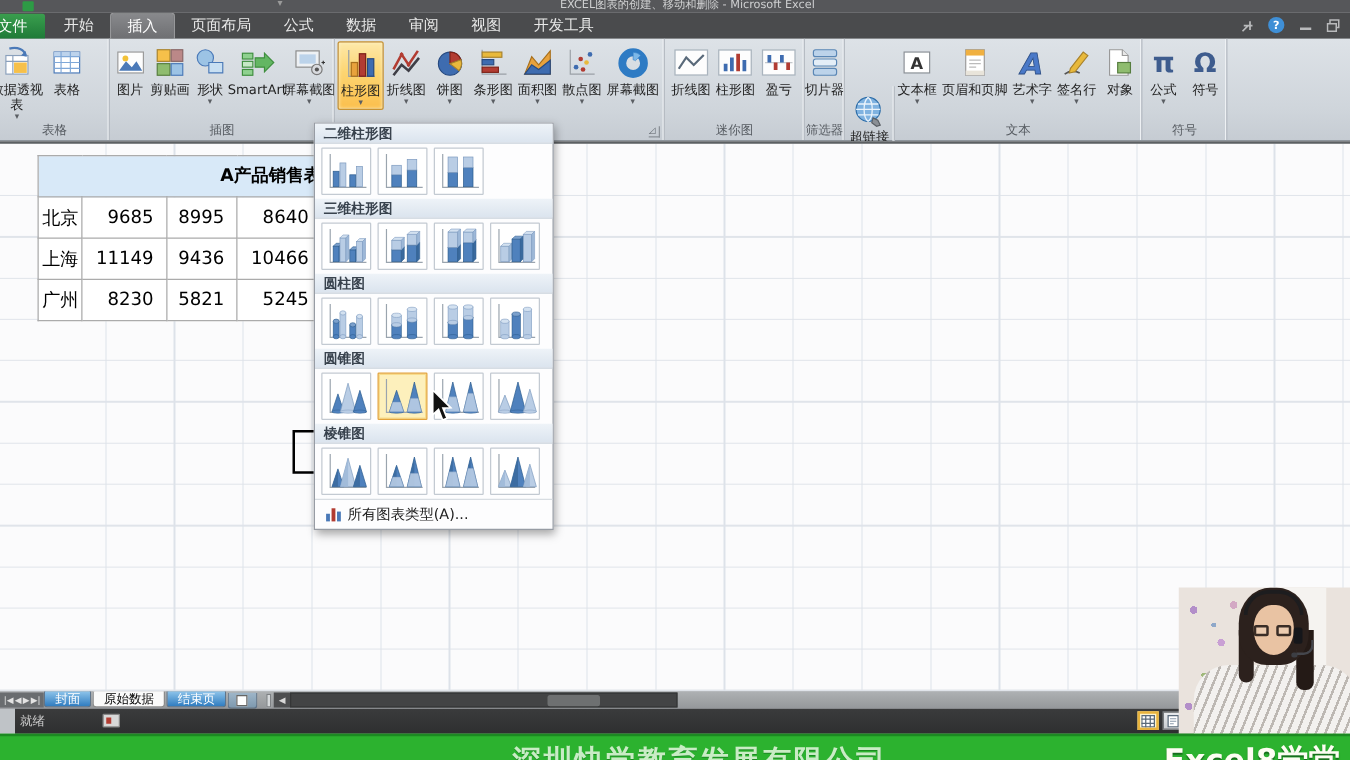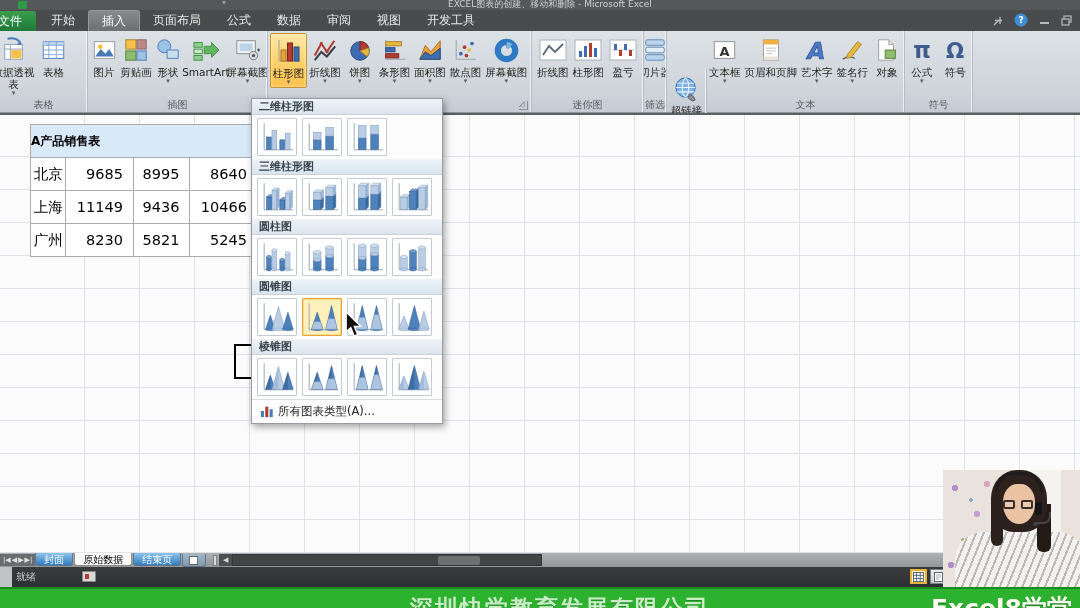"切片器" div.rgroup { width: 23px -> 32px }
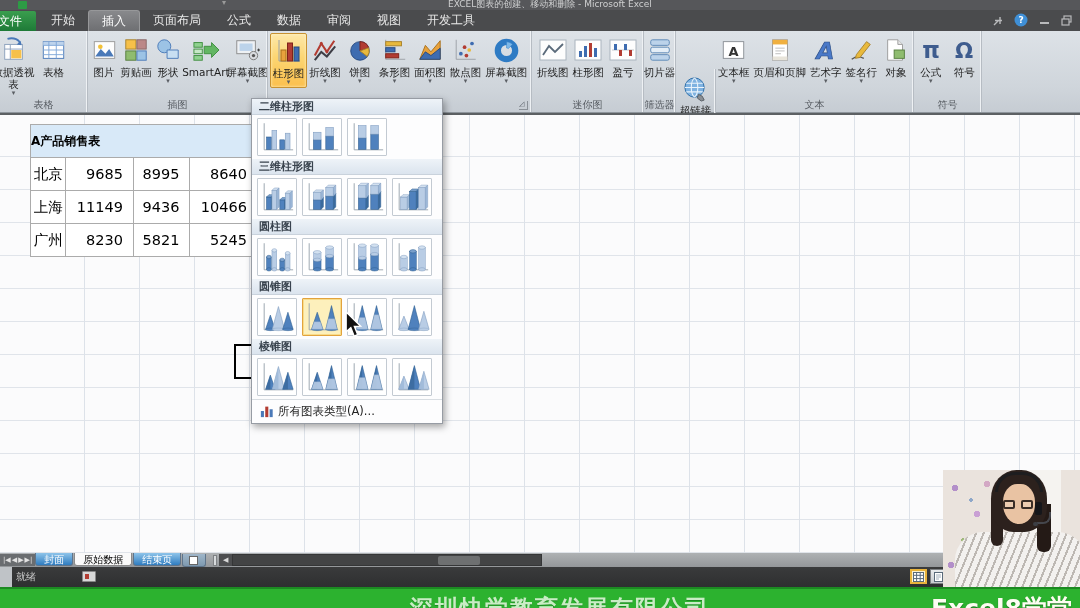"A产品销售表" .xtable .t-title { font-size: 12px -> 14px; text-align: left -> right }
